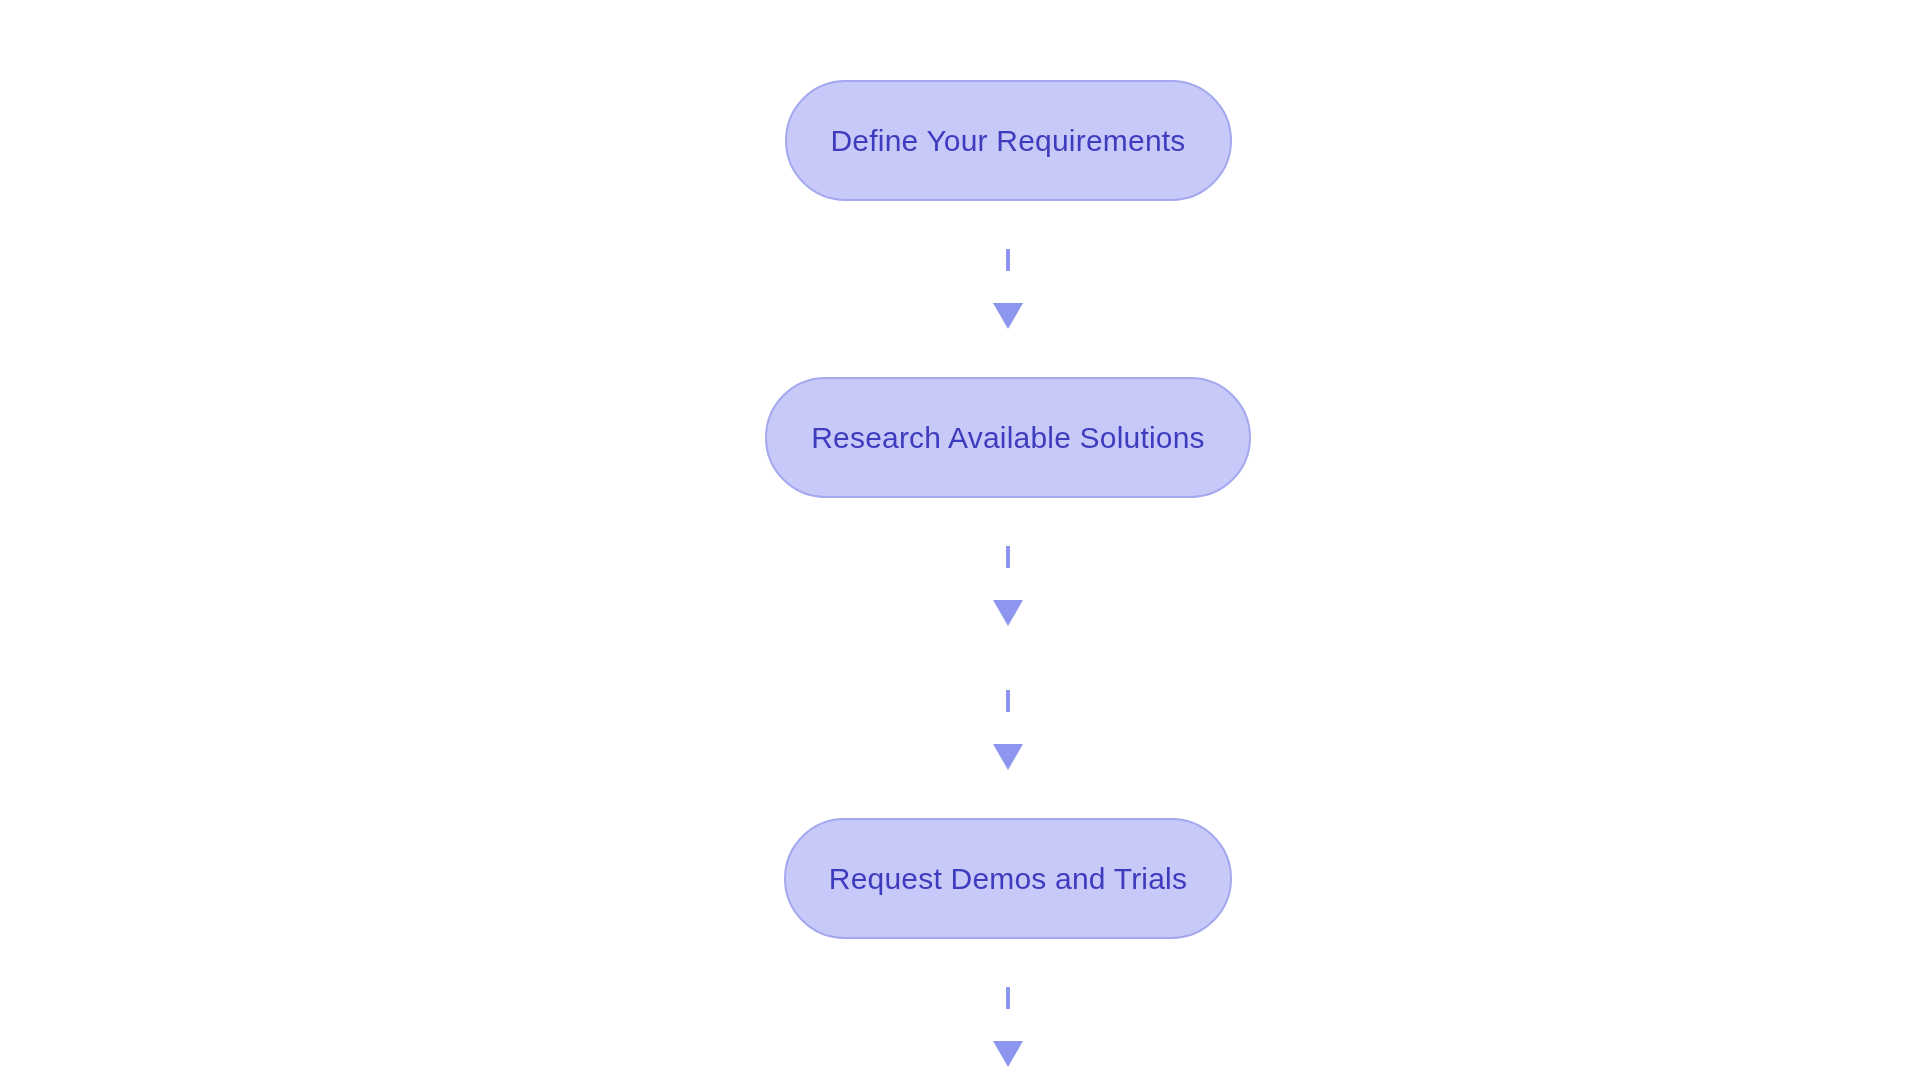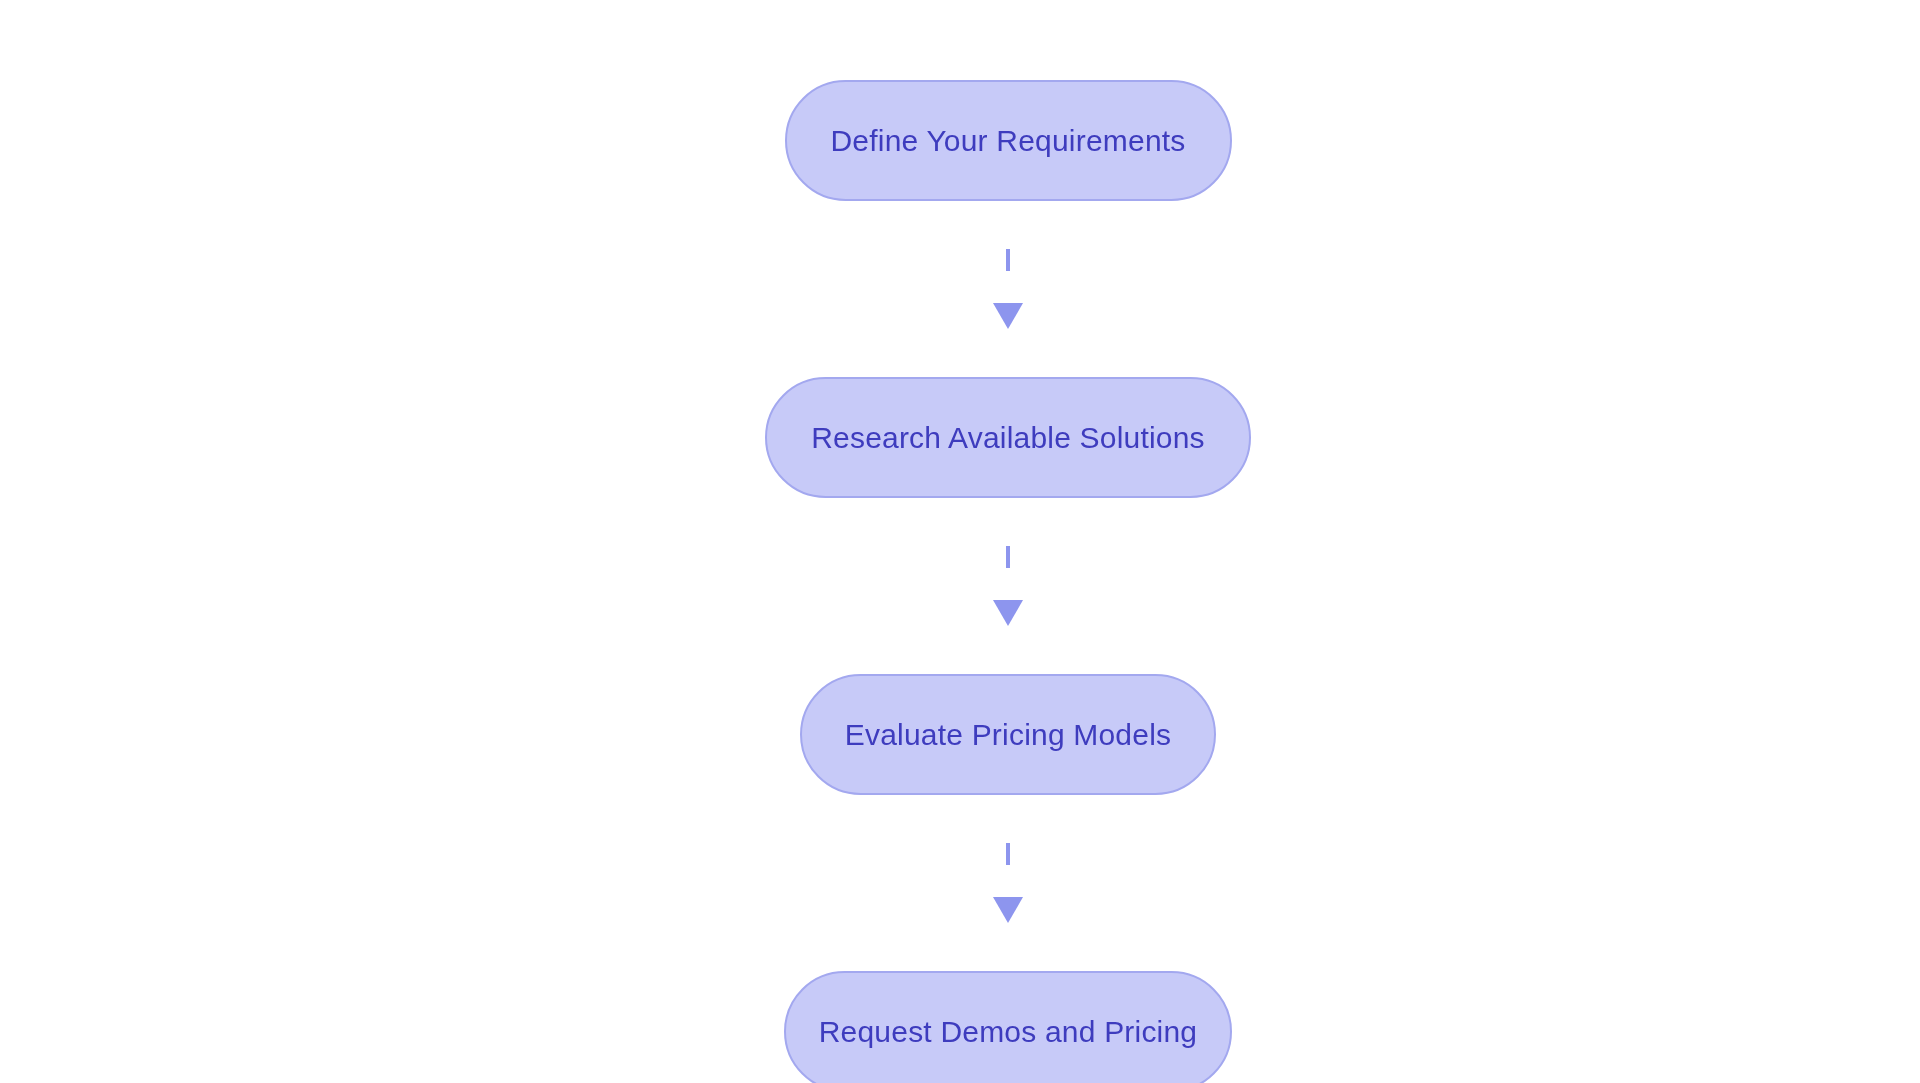"Evaluate Pricing Models" div.node { html: <div> <span>Evaluate Pricing Models</span> </div> -> none }
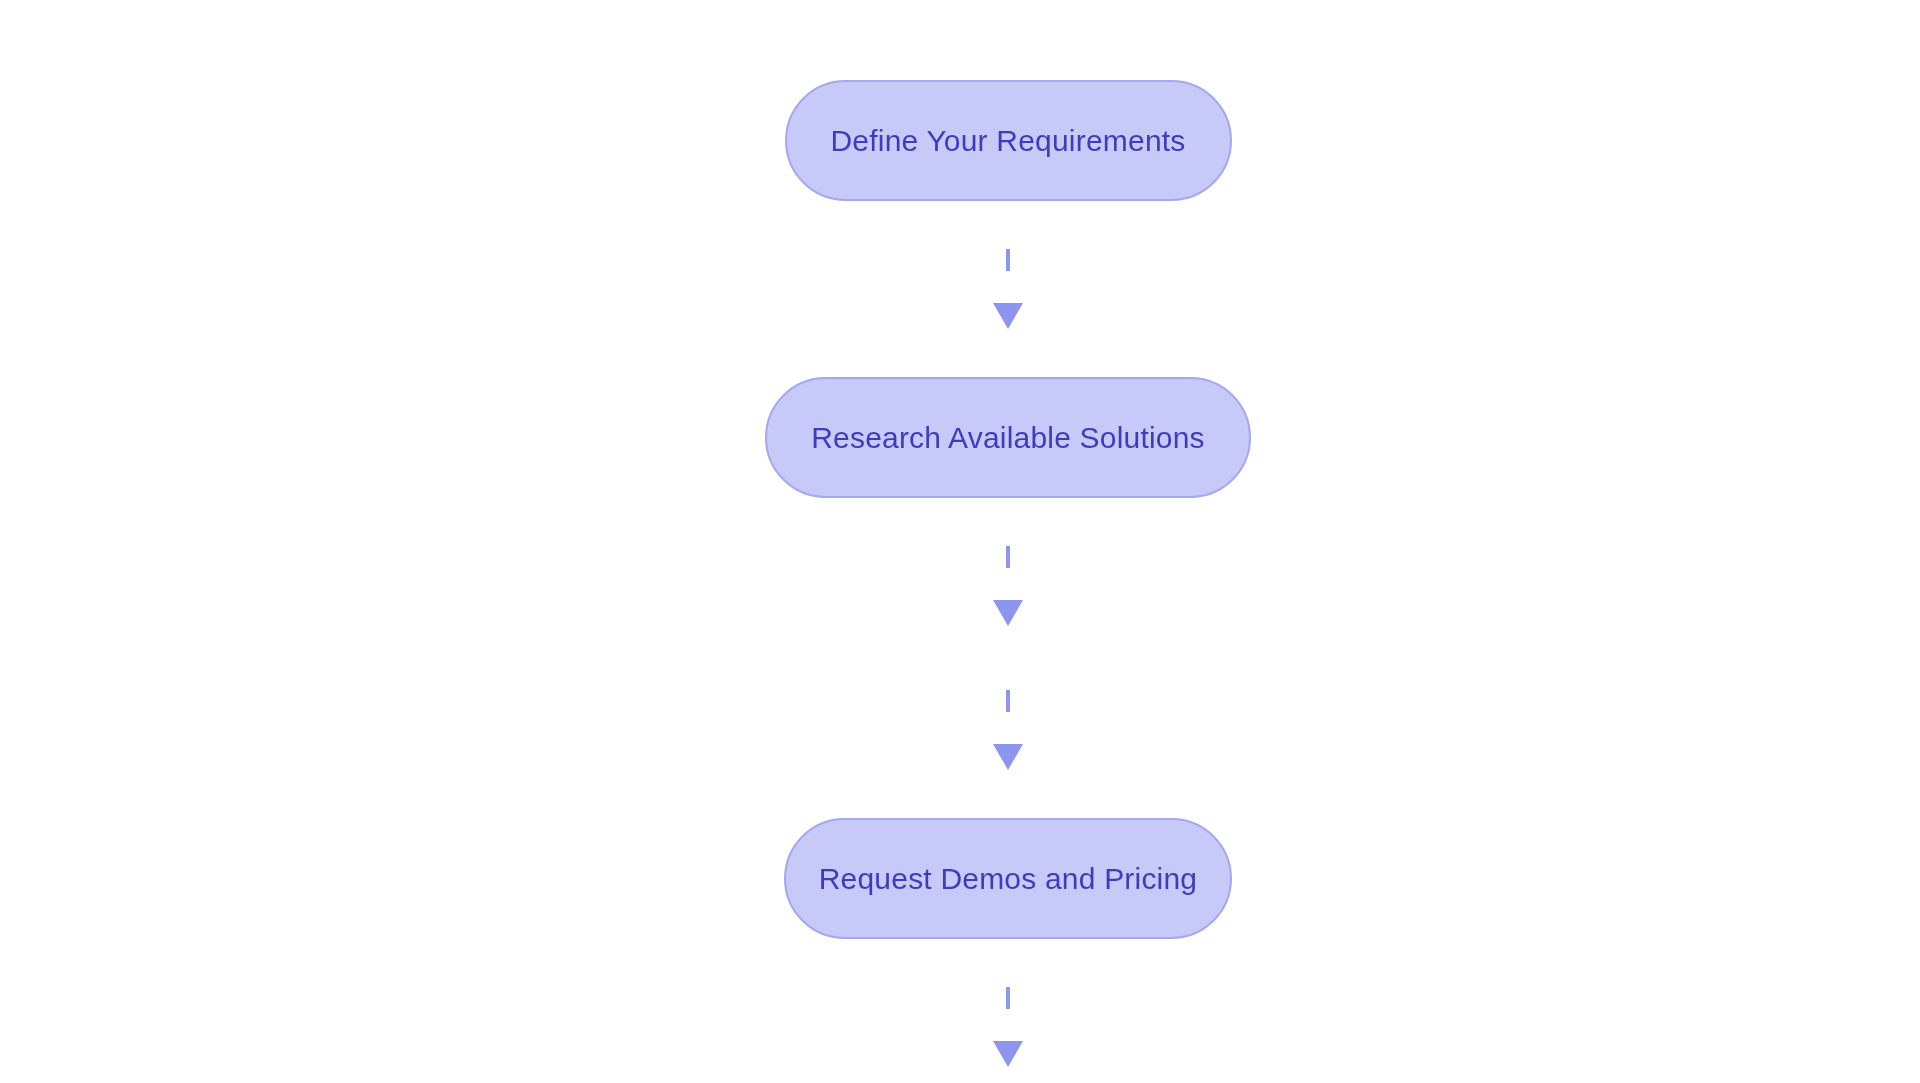"Request Demos and Pricing" span { text: Pricing -> Trials }
